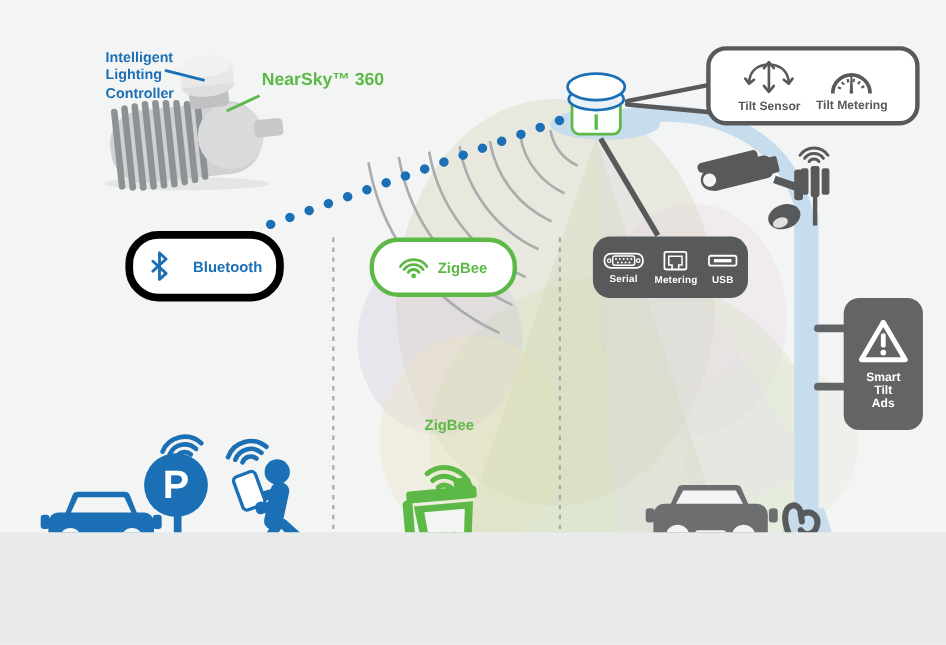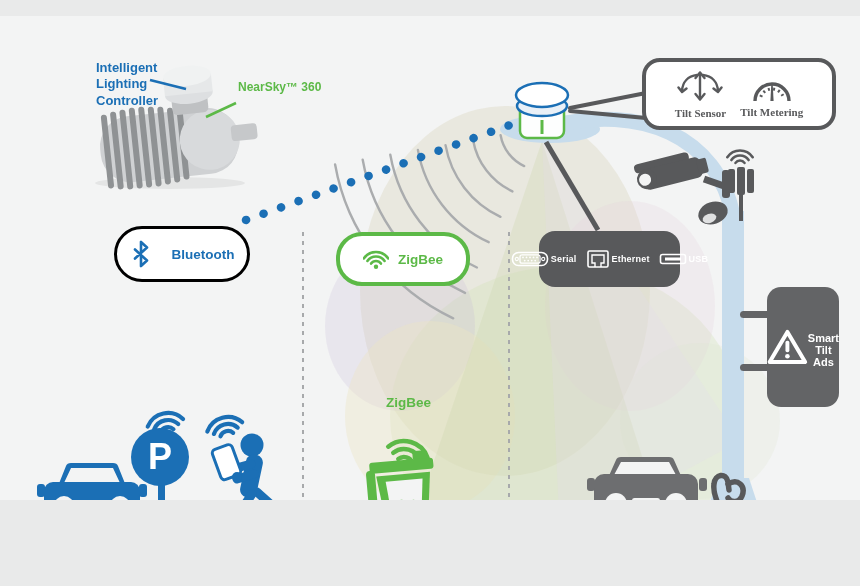"Intelligent Lighting Controller" .canvas { margin: 16px auto -> 0 auto }
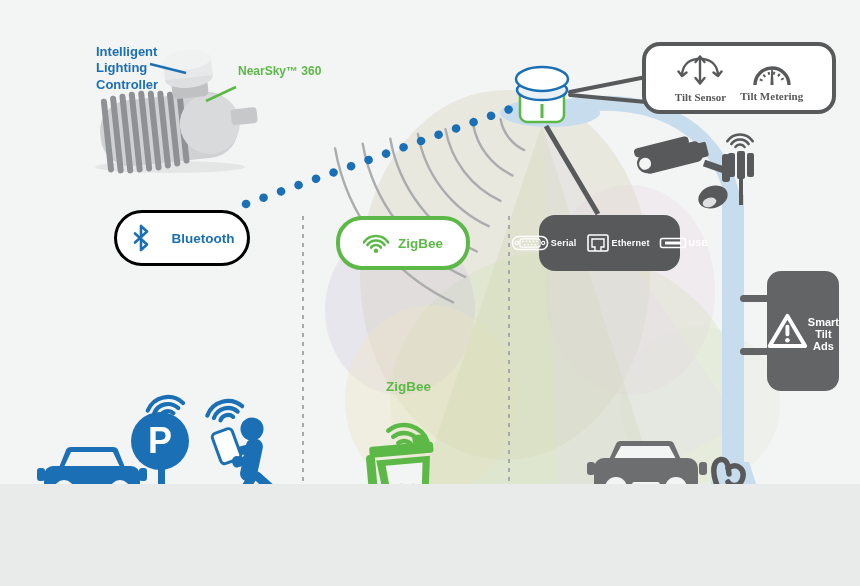"NearSky™ 360" .nearsky-label { font-size: 12px -> 16px }
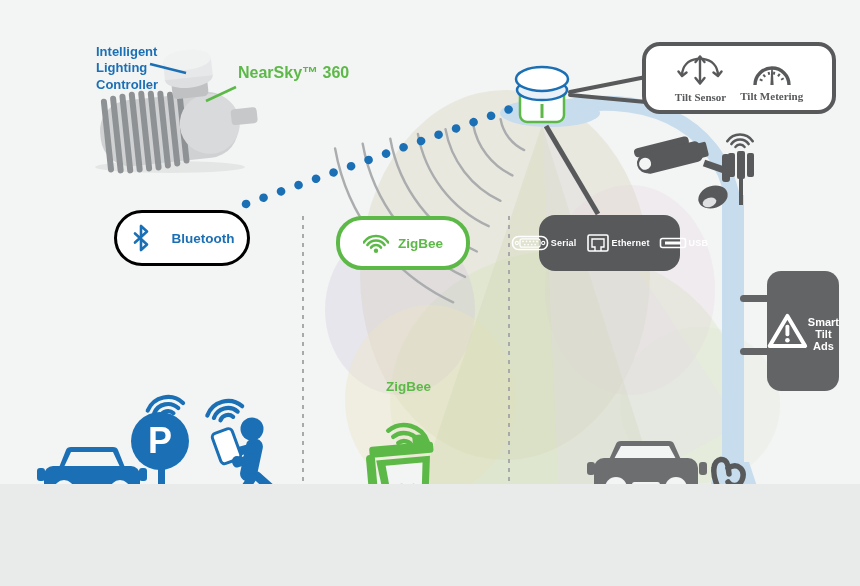"Tilt Sensor" .callout-item { font-family: Liberation Serif, serif -> none }
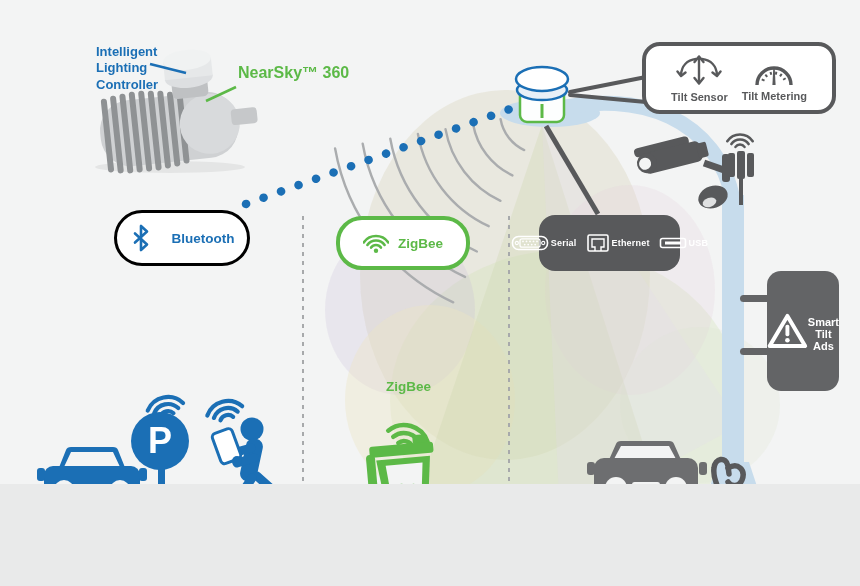"Bluetooth" .bt-badge { border: 3px solid #000000 -> 7px solid #000000 }
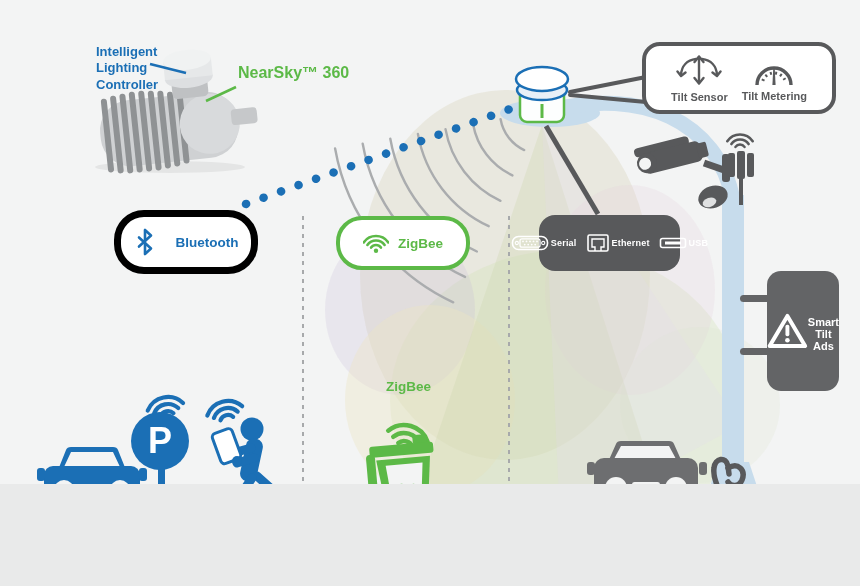"Serial" .port-item { flex-direction: row -> column }
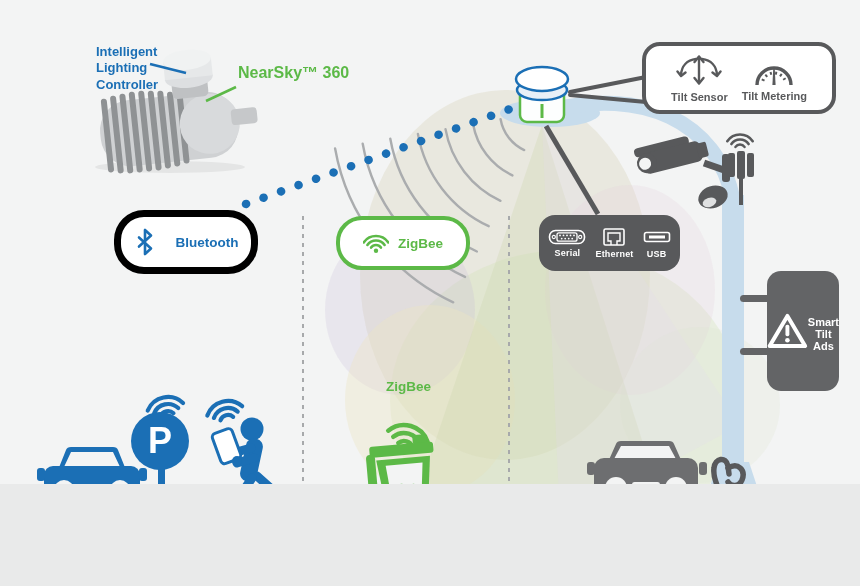"Ethernet" span.lbl { text: Ethernet -> Metering }
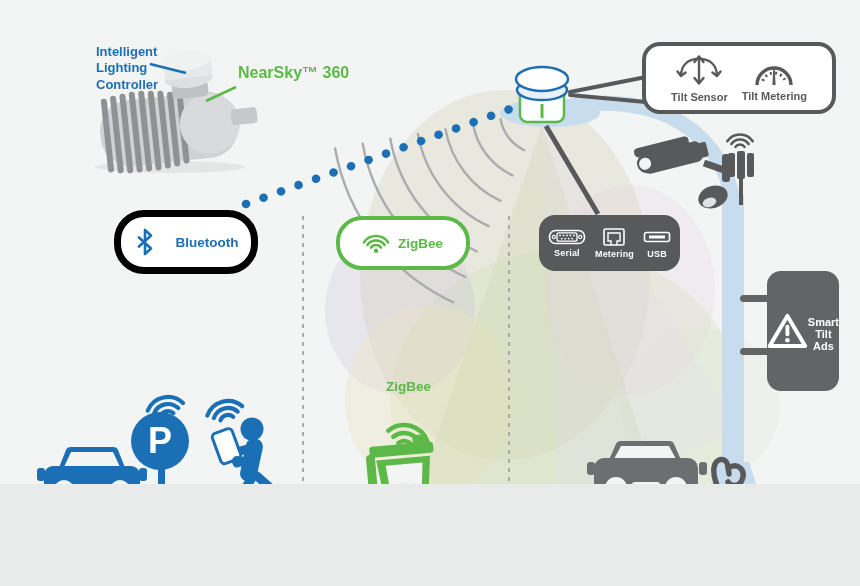"Smart" .ads-sign { flex-direction: row -> column }
